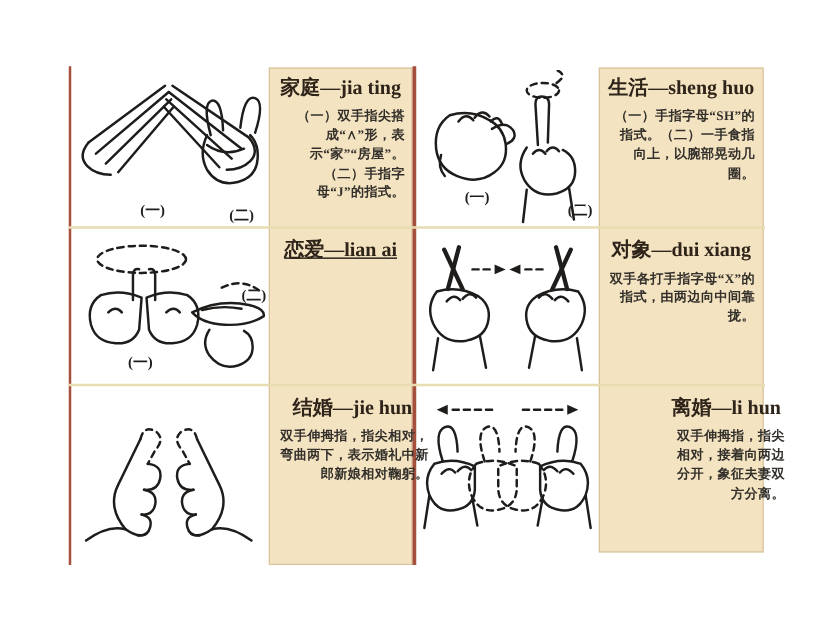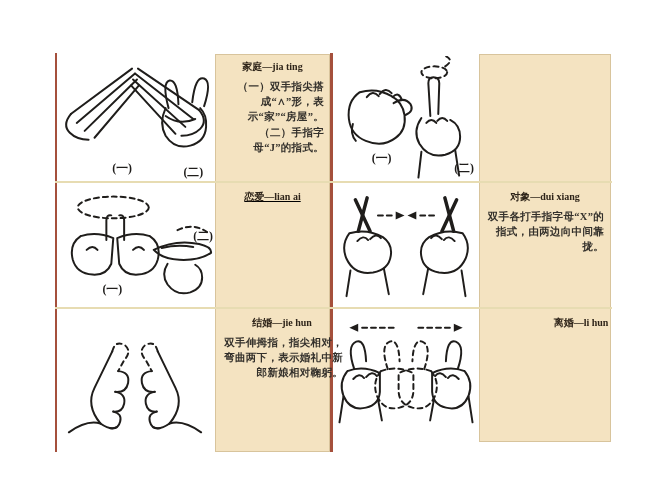"家庭—jia ting" .tcell .title { font-size: 10px -> 16px }
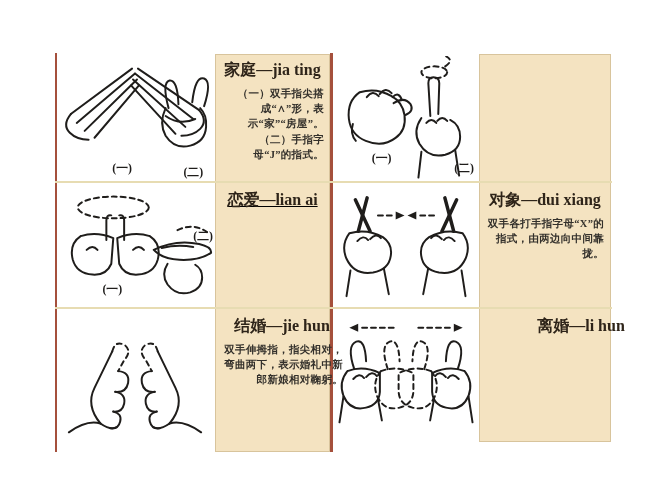"生活—sheng huo" div.tcell { html: none -> <div> <div>生活—sheng huo</div> <div>（一）手指字母“SH”的指式。（二）一手食指向上，以腕部晃动几圈。</div> </div> }
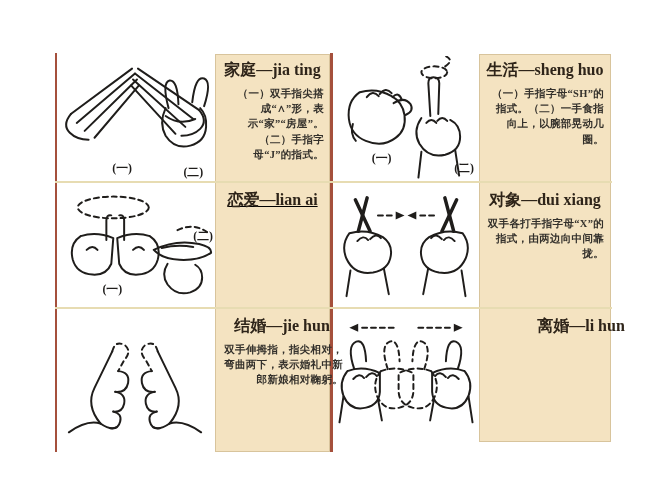"双手伸拇指，指尖相对，接着向两边分开，象征夫妻双方分离。" div.desc { html: none -> <div>双手伸拇指，指尖相对，接着向两边分开，象征夫妻双方分离。</div> }
